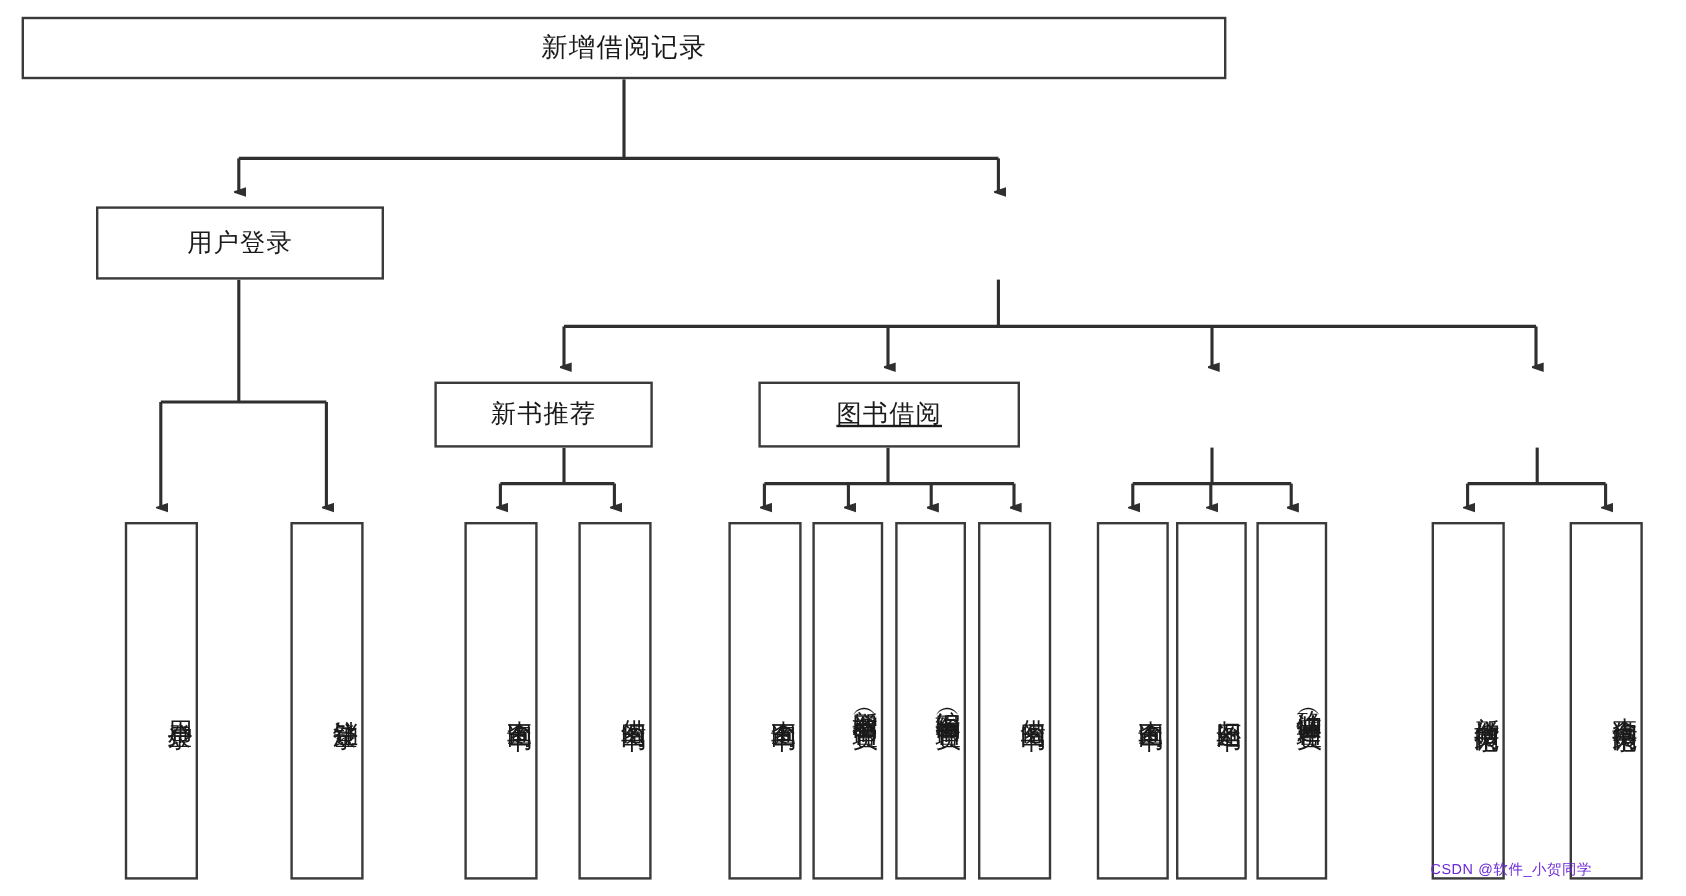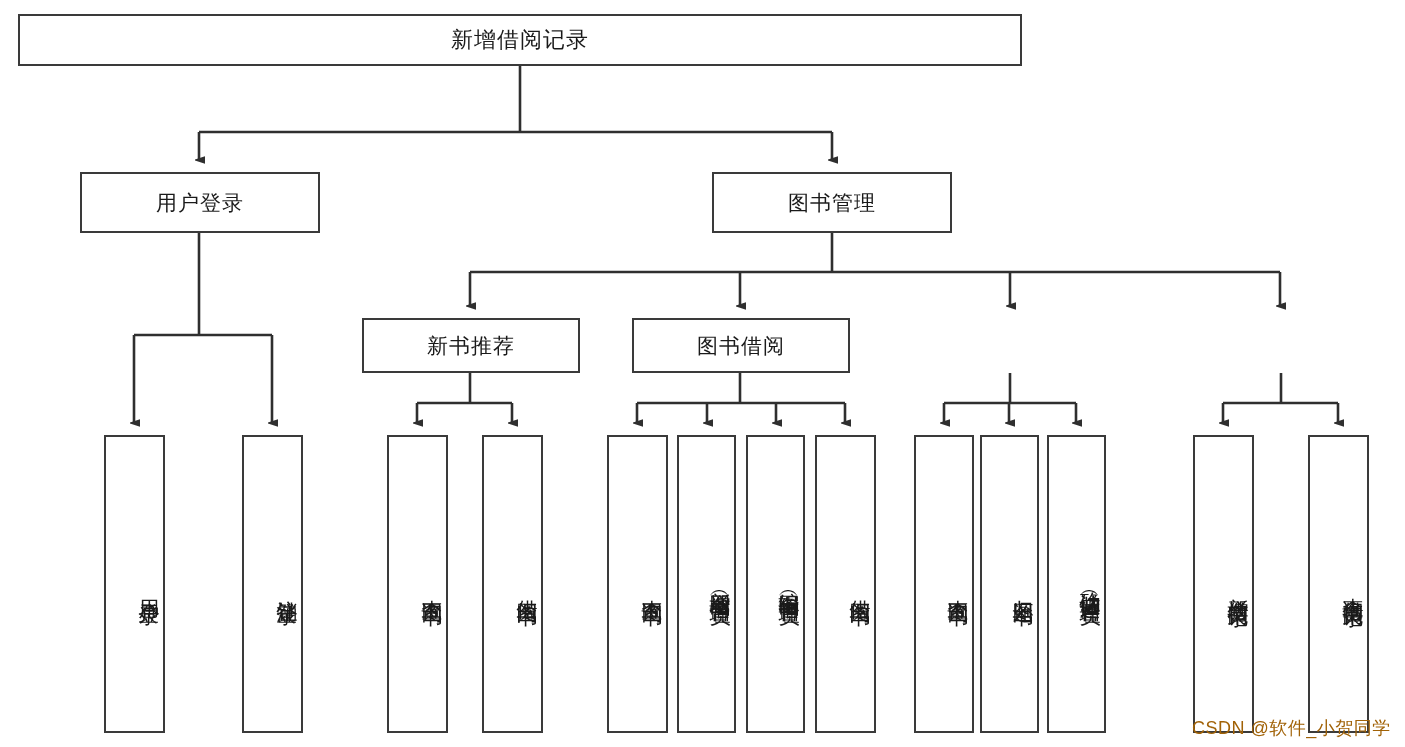"图书管理" div.node { html: <div>图书管理</div> -> none }
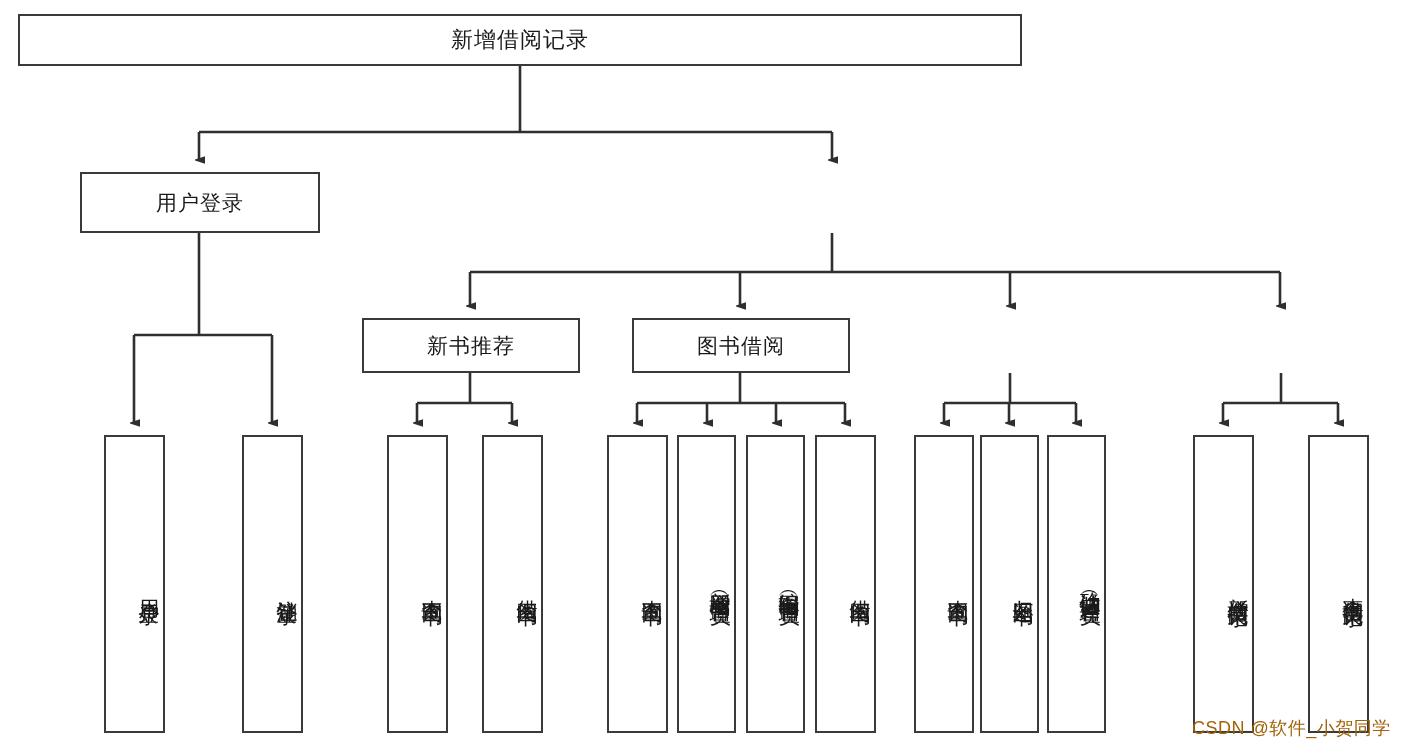"新书推荐" div.node { width: 218px -> 182px }
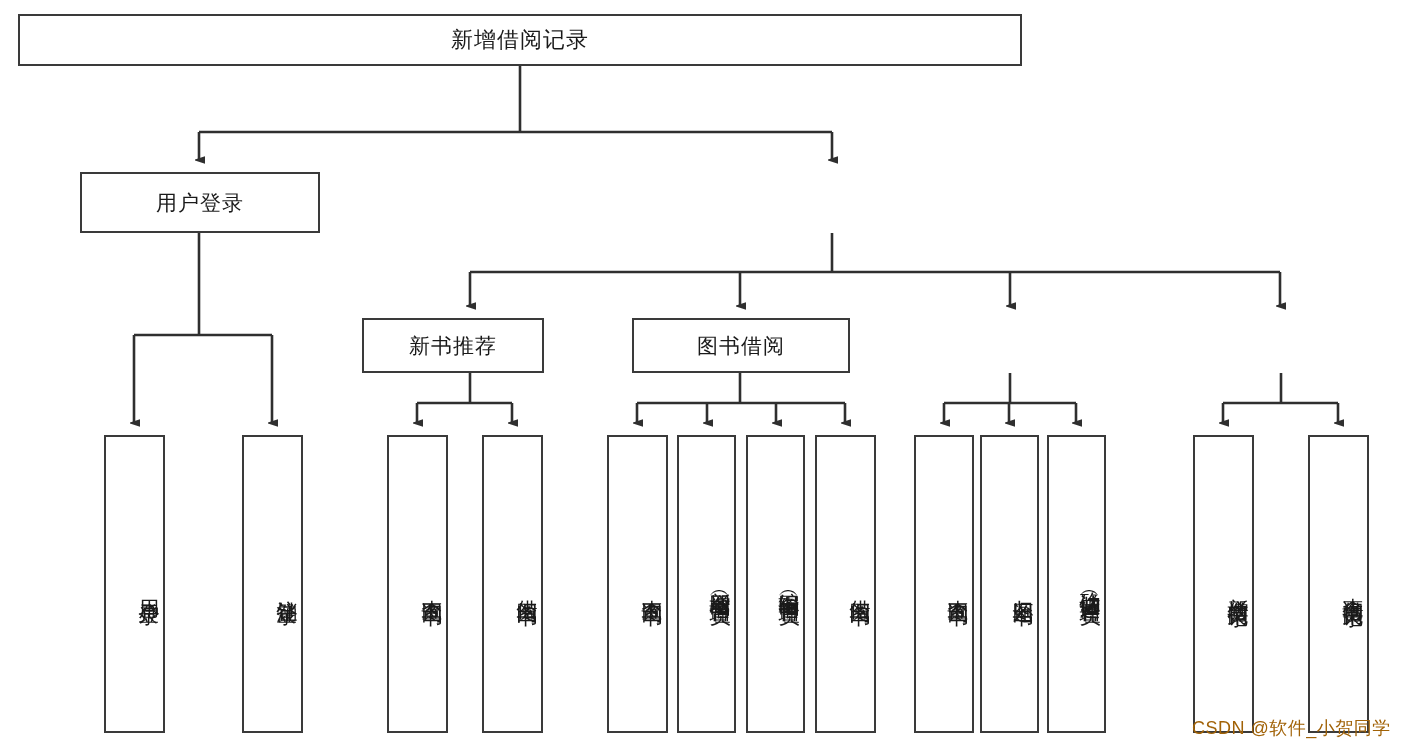"图书借阅" div.node { text-decoration: none -> underline }
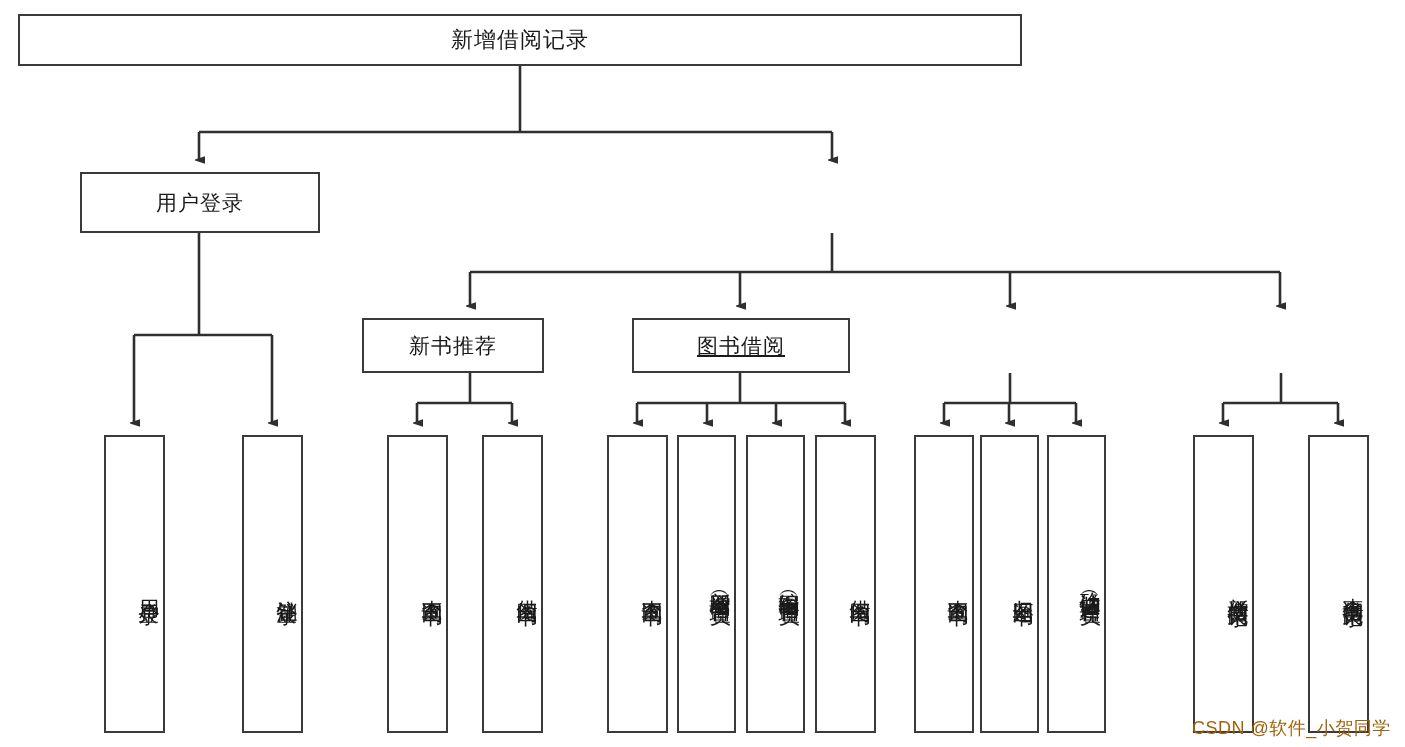"CSDN @软件_小贺同学" .watermark { color: #a16207 -> #6d28d9; font-size: 18px -> 12px }
